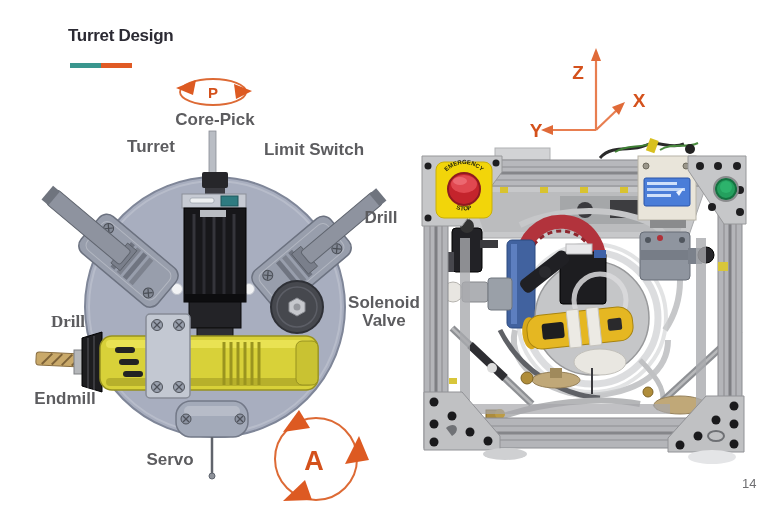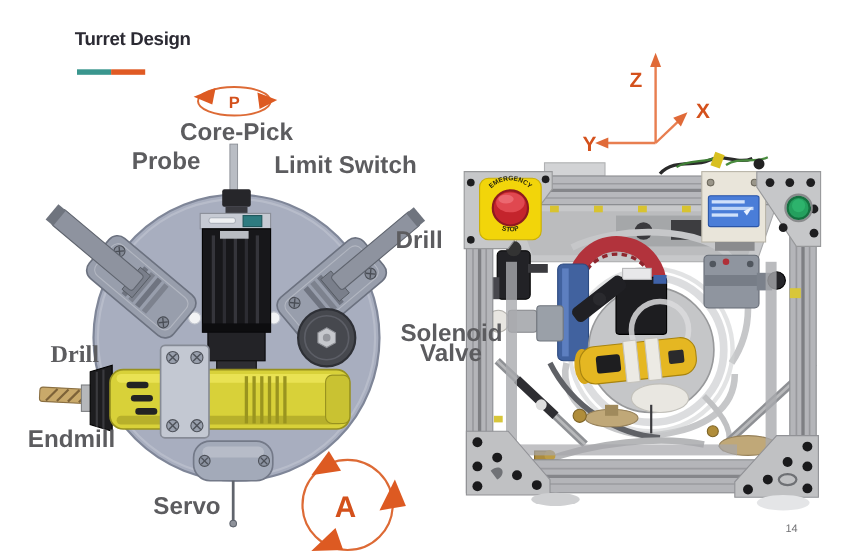"Core-Pick" .lbl { font-size: 22px -> 17px }
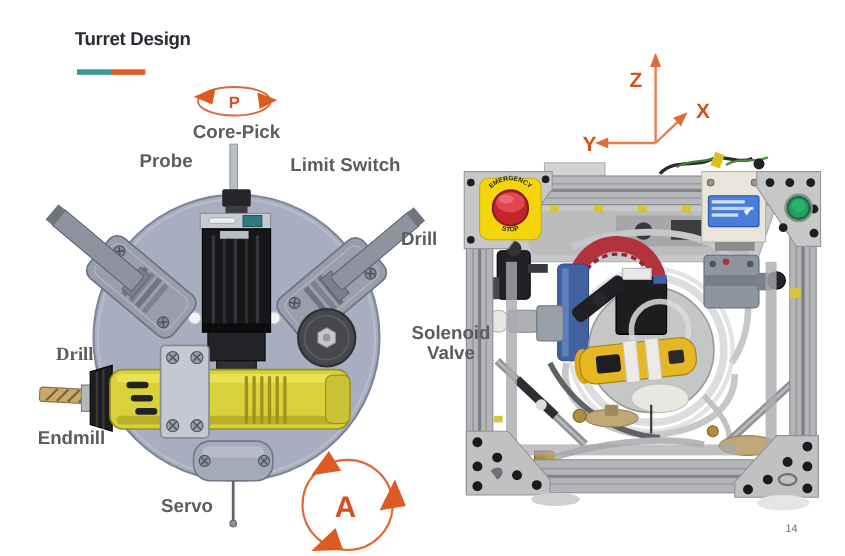"Probe" div.lbl { text: Probe -> Turret }
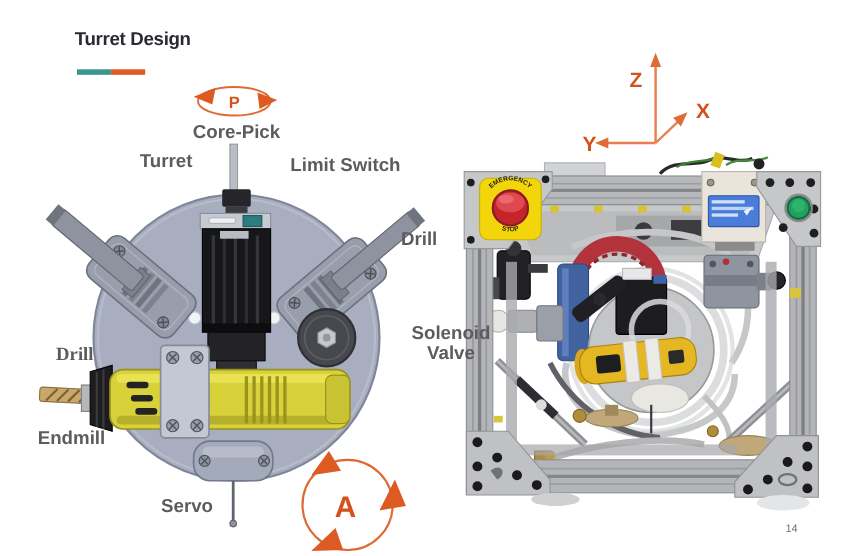"Solenoid Valve" div.lbl { left: 410px -> 384px }
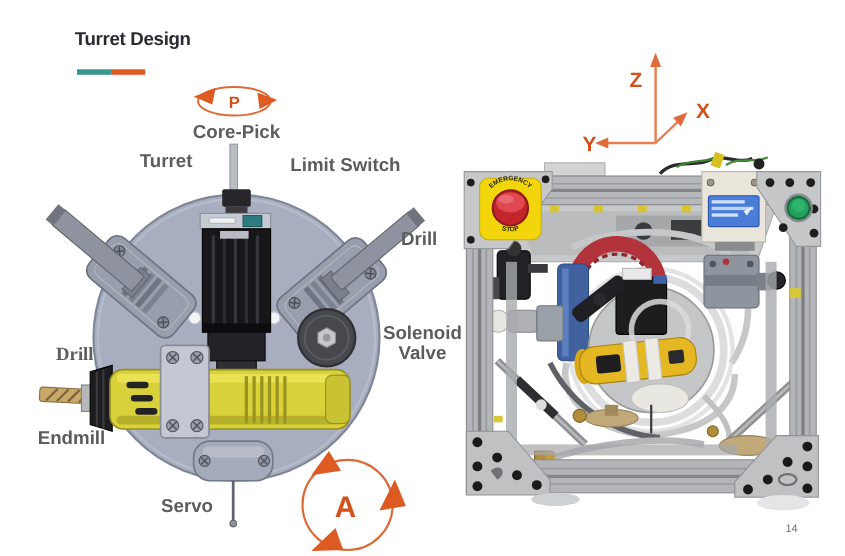"14" .pagenum { font-size: 10px -> 13px; left: 714px -> 742px }
